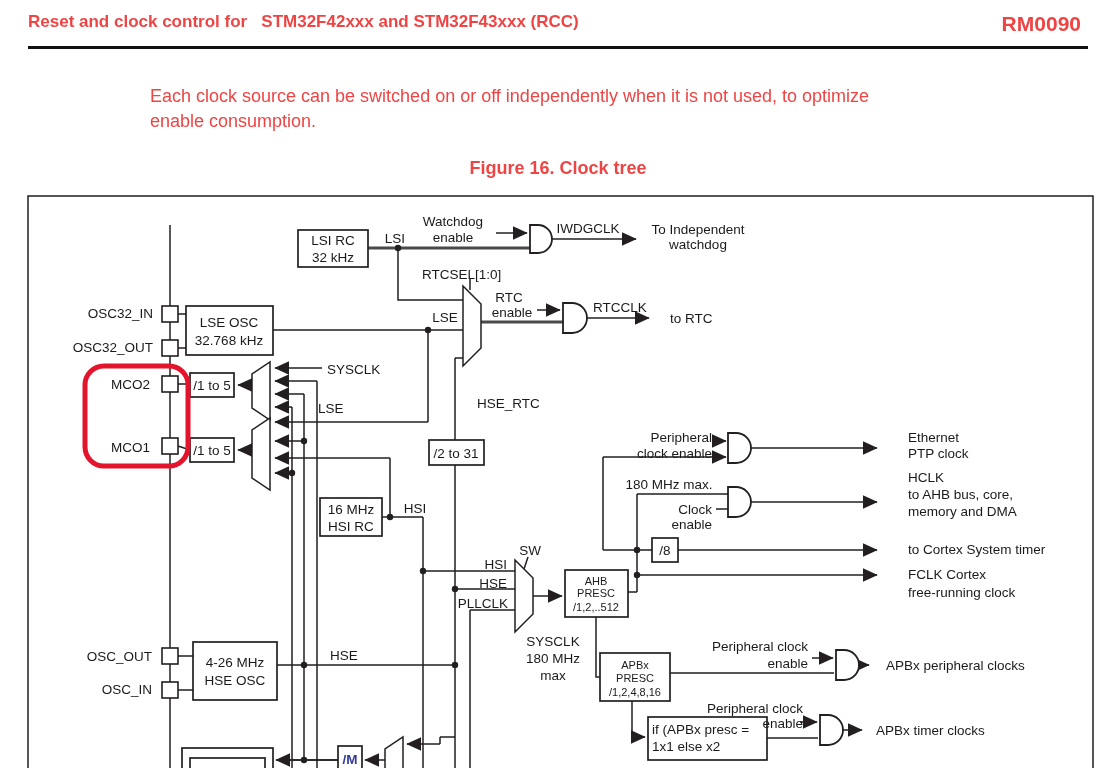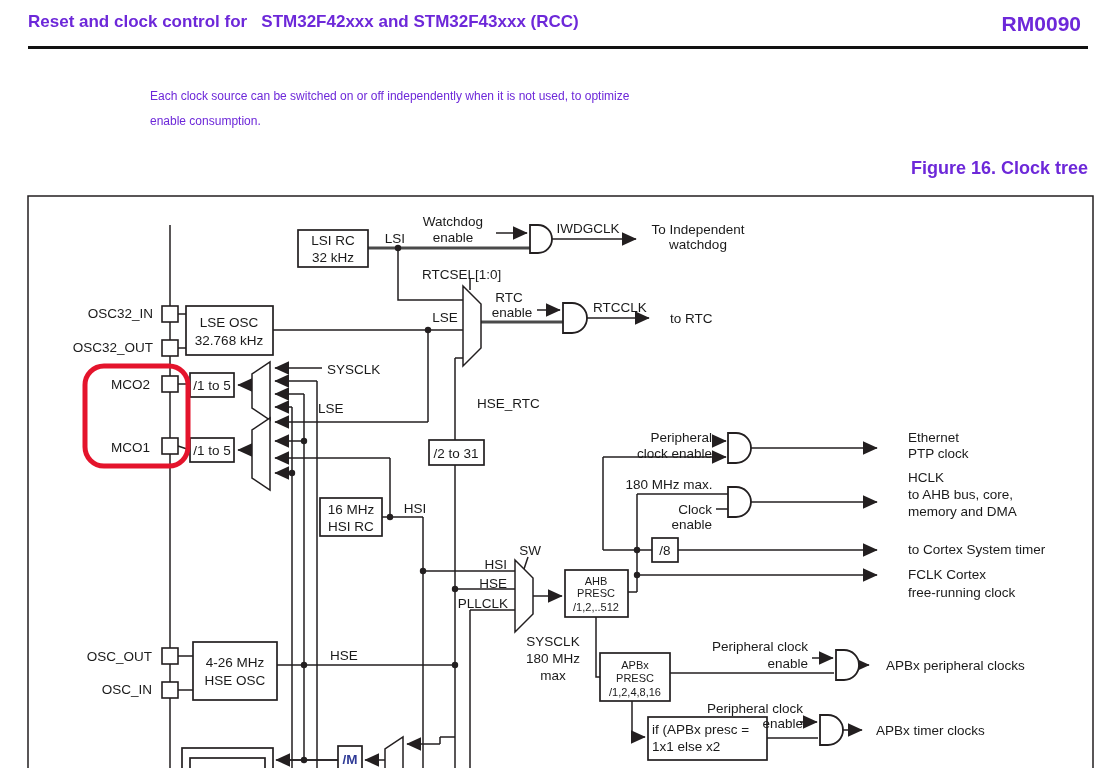"Reset and clock control for" #page { color: #6d28d9 -> #ef4444 }
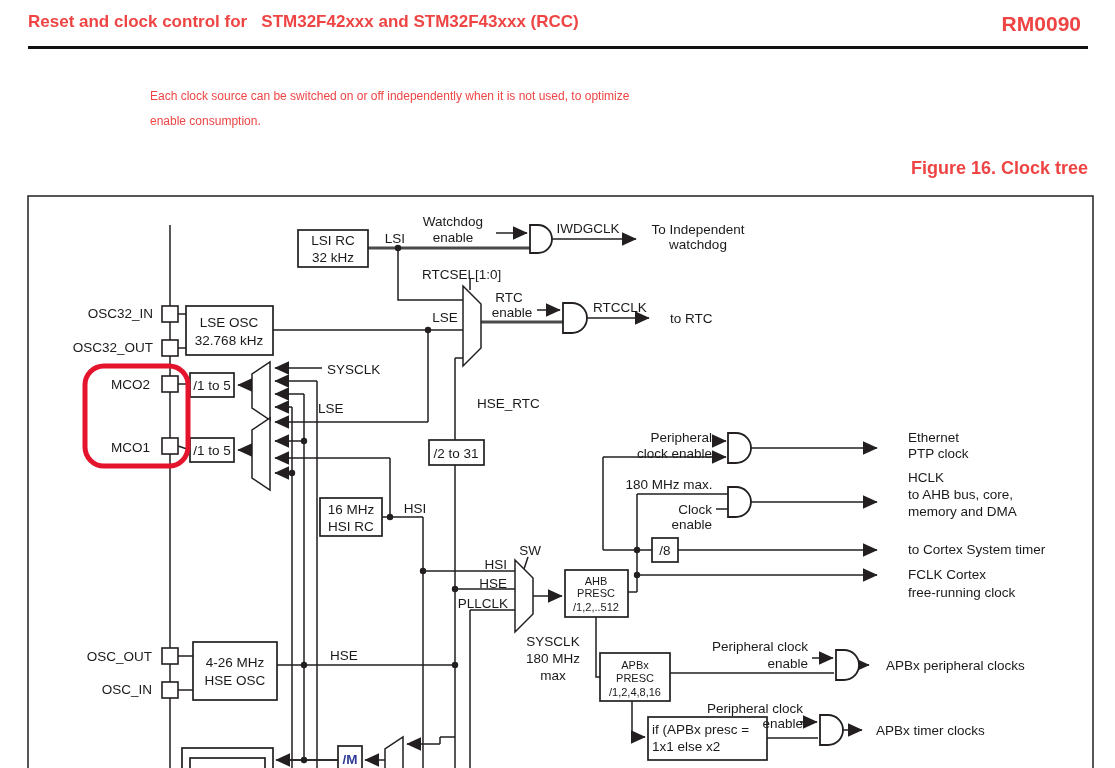"Each clock source can be" .para { font-size: 12px -> 18px }
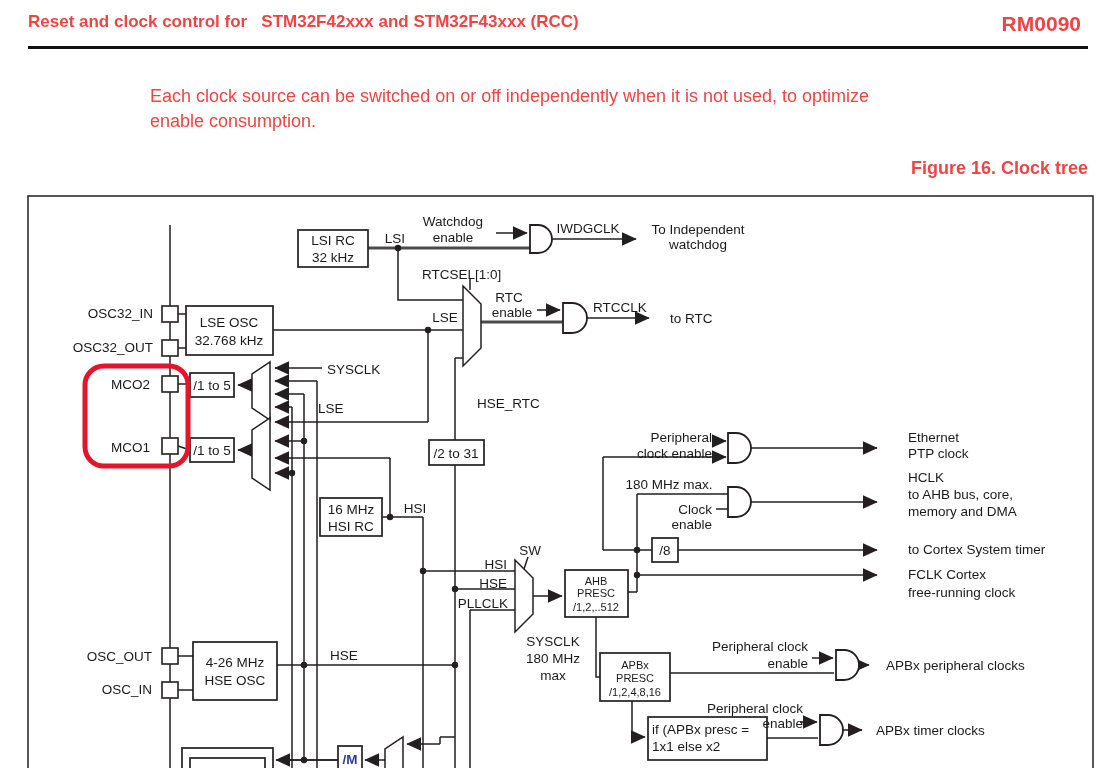"Figure 16. Clock tree" .caption { text-align: right -> center }
